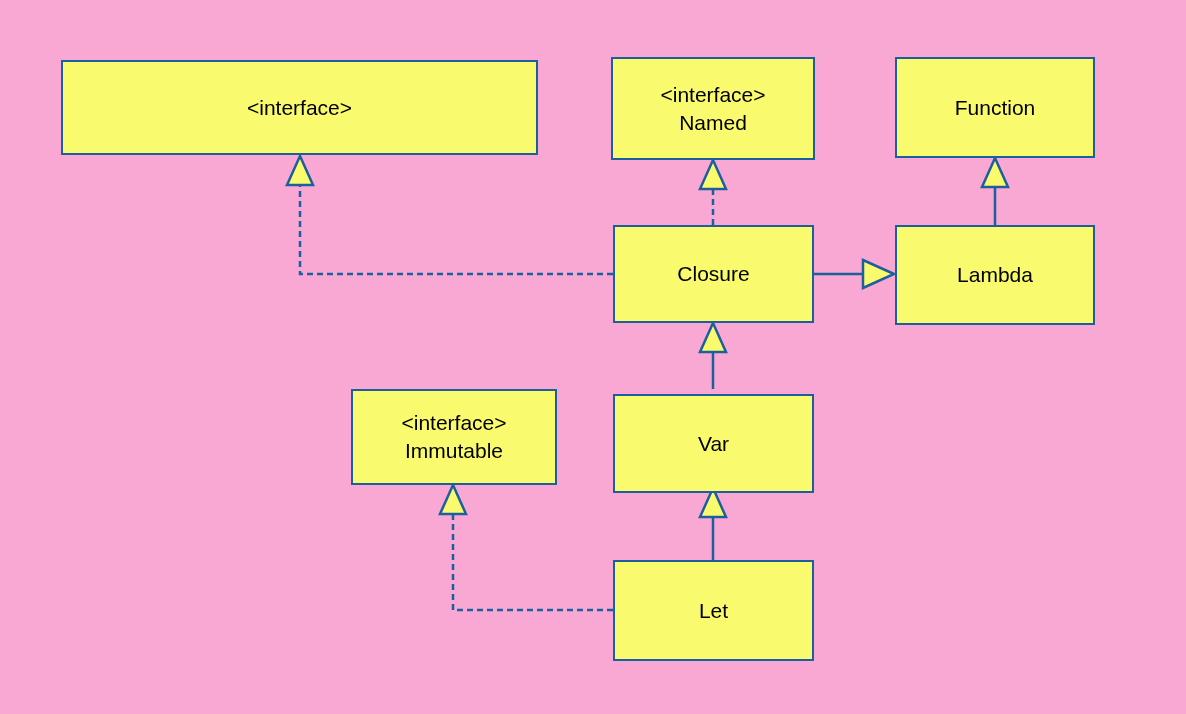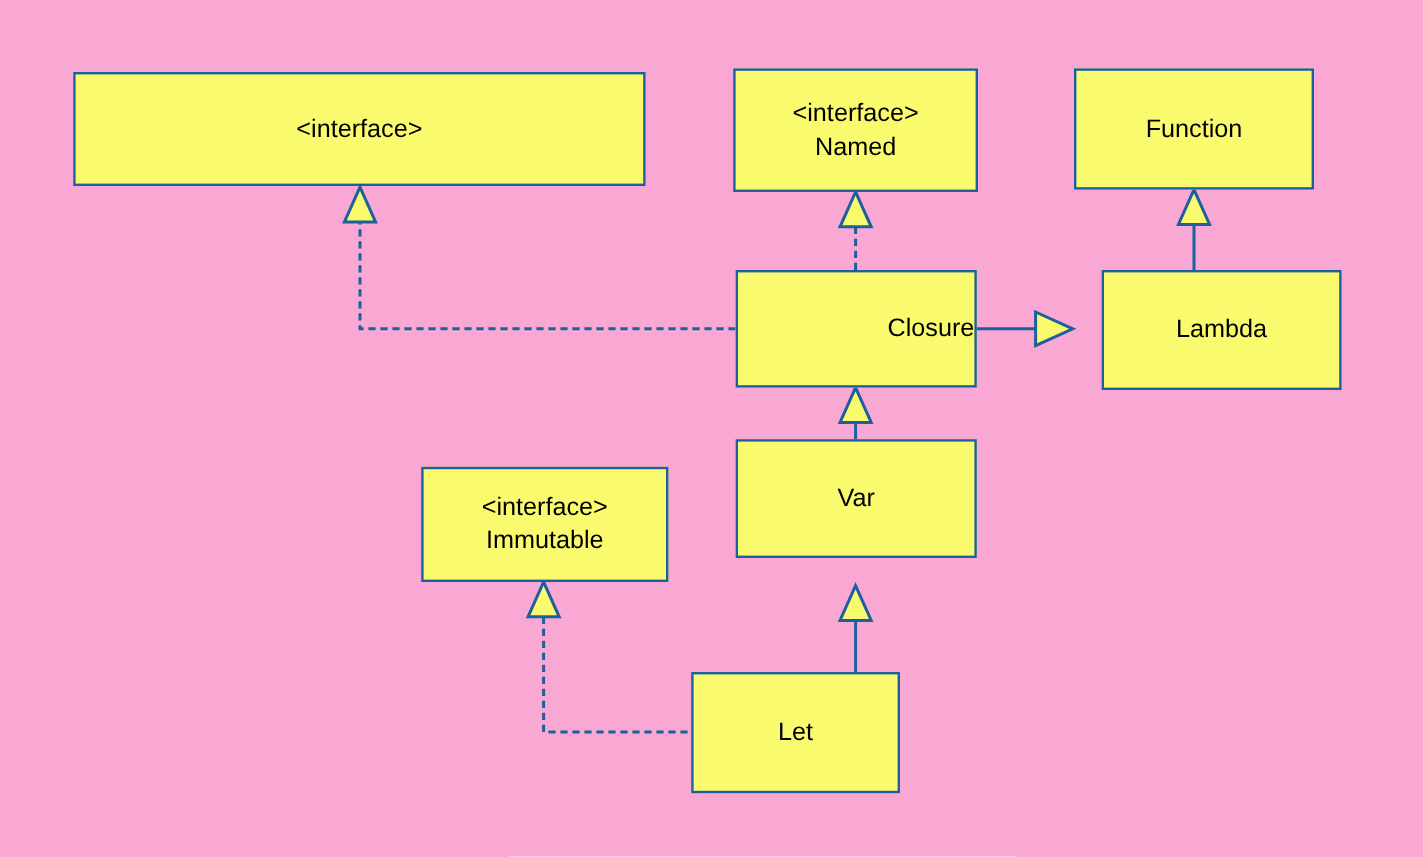"Closure" .n-closure { align-items: flex-end -> none }
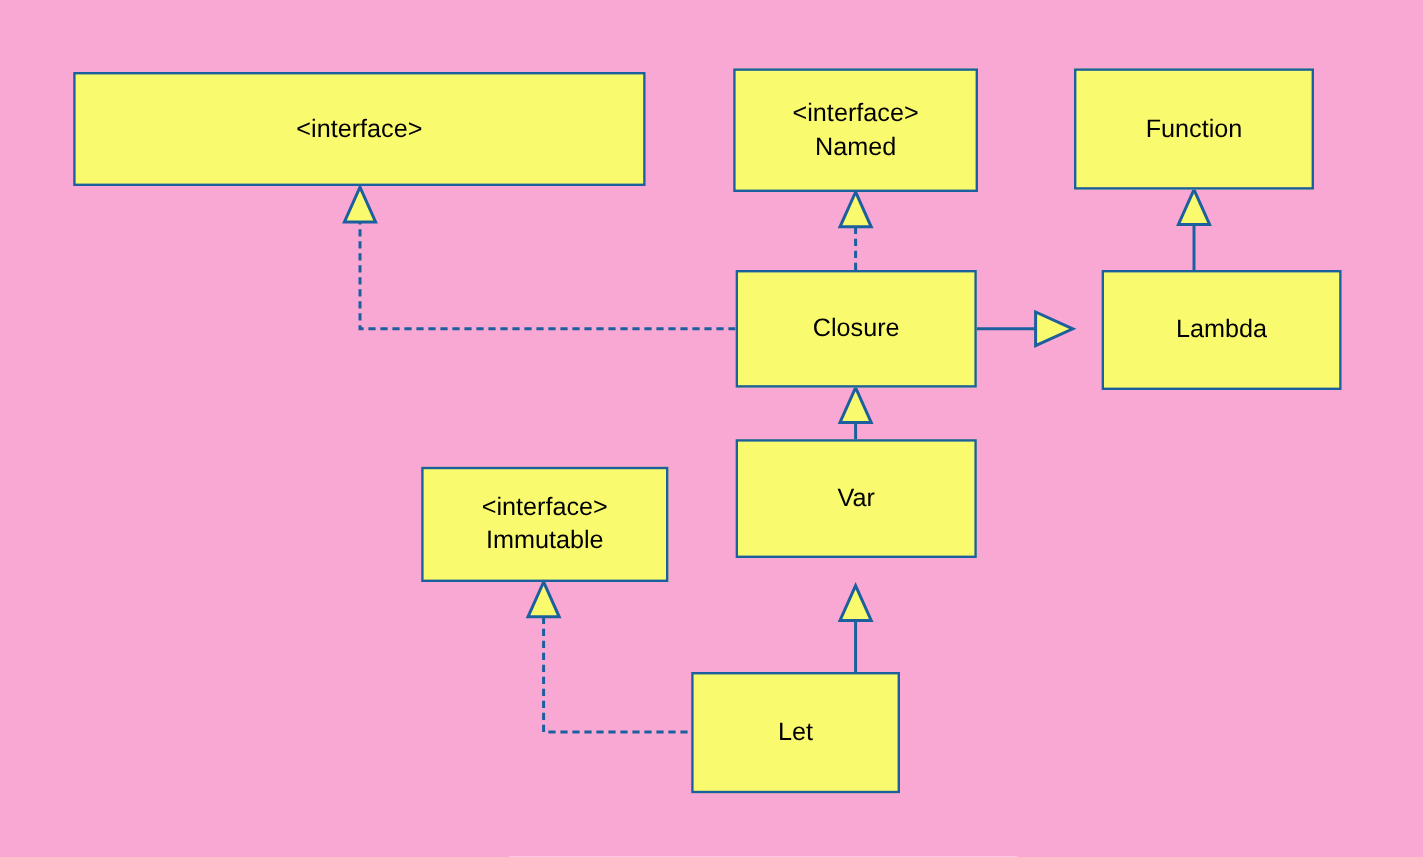"Lambda" .n-lambda { margin-left: 23px -> none }
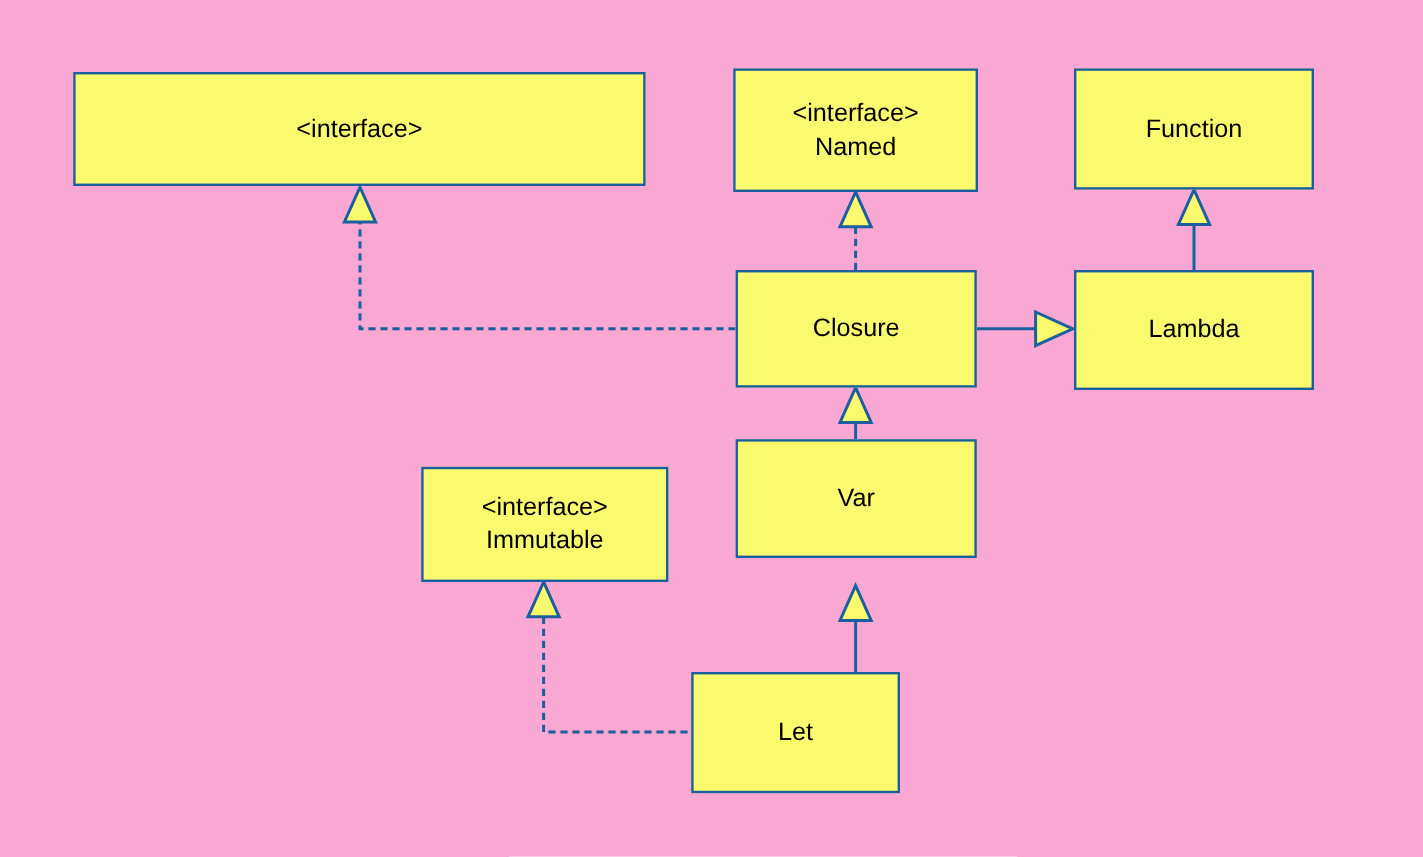"Var" .n-var { top: 366px -> 394px }
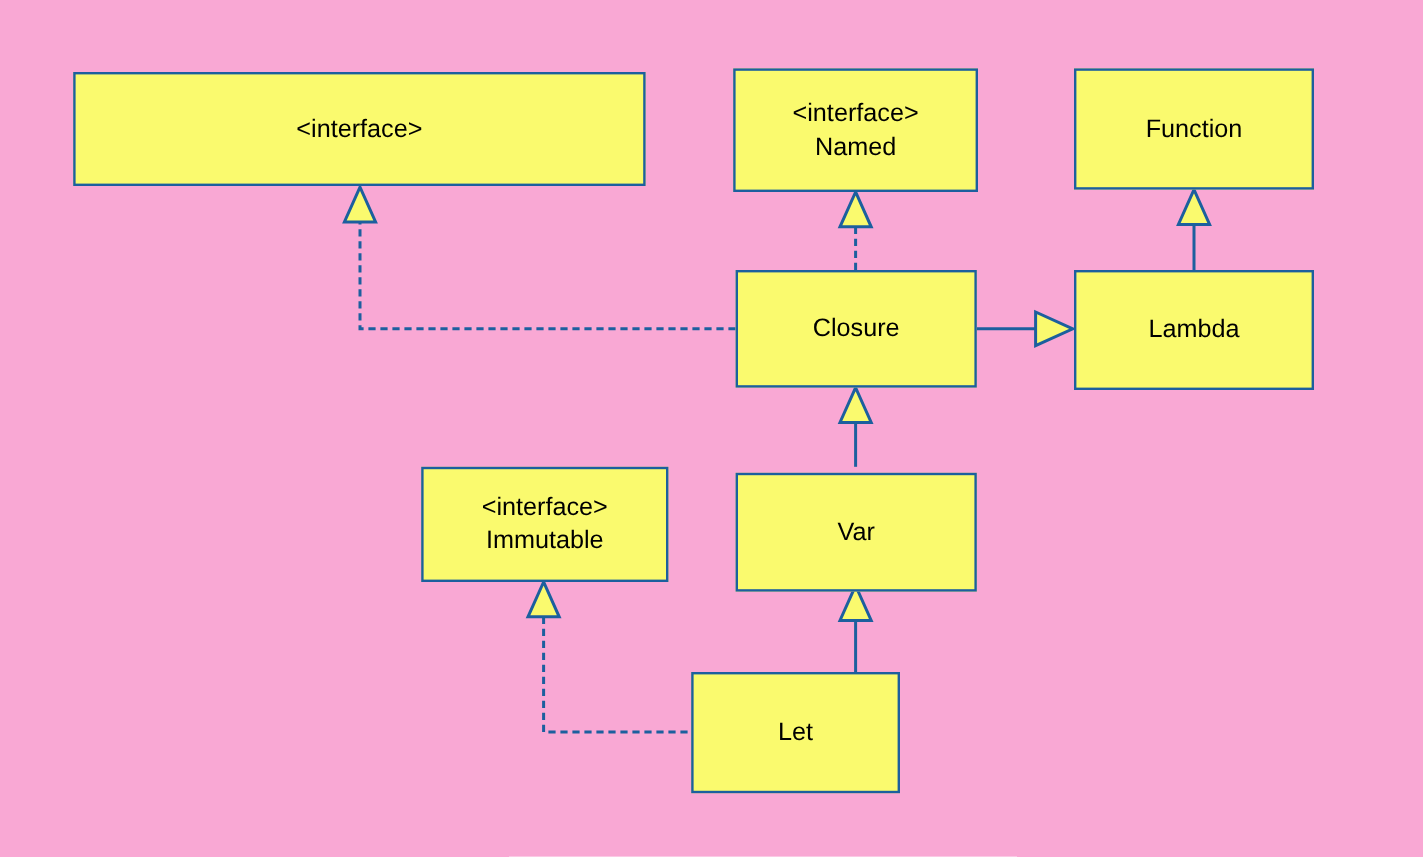"Let" .n-let { left: 576px -> 613px; width: 174px -> 201px }
